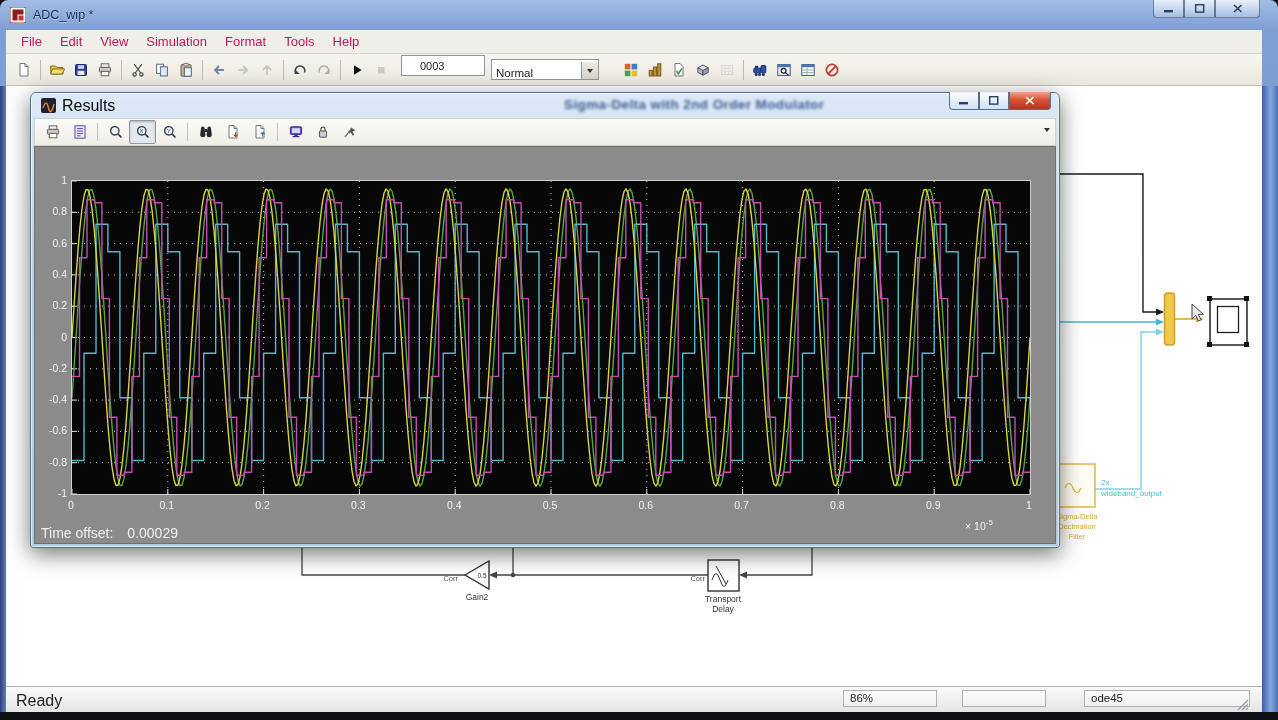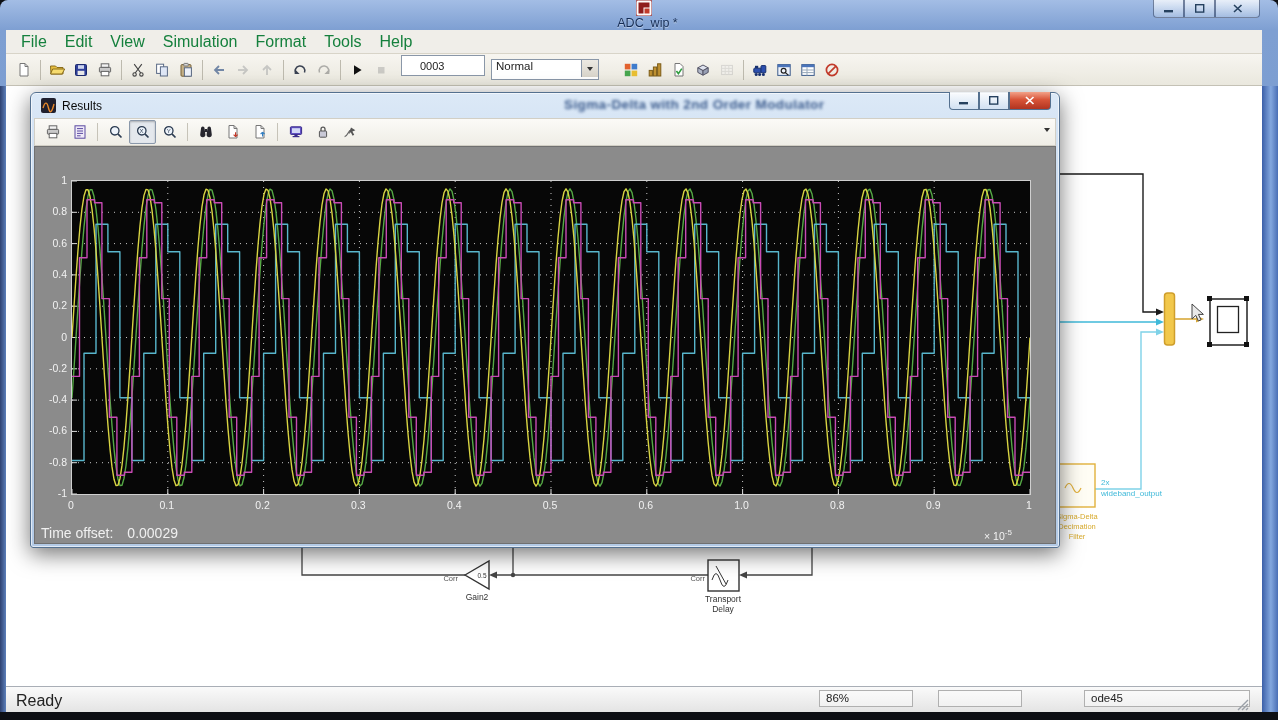"ADC_wip *" .titlebar { flex-direction: column -> none }
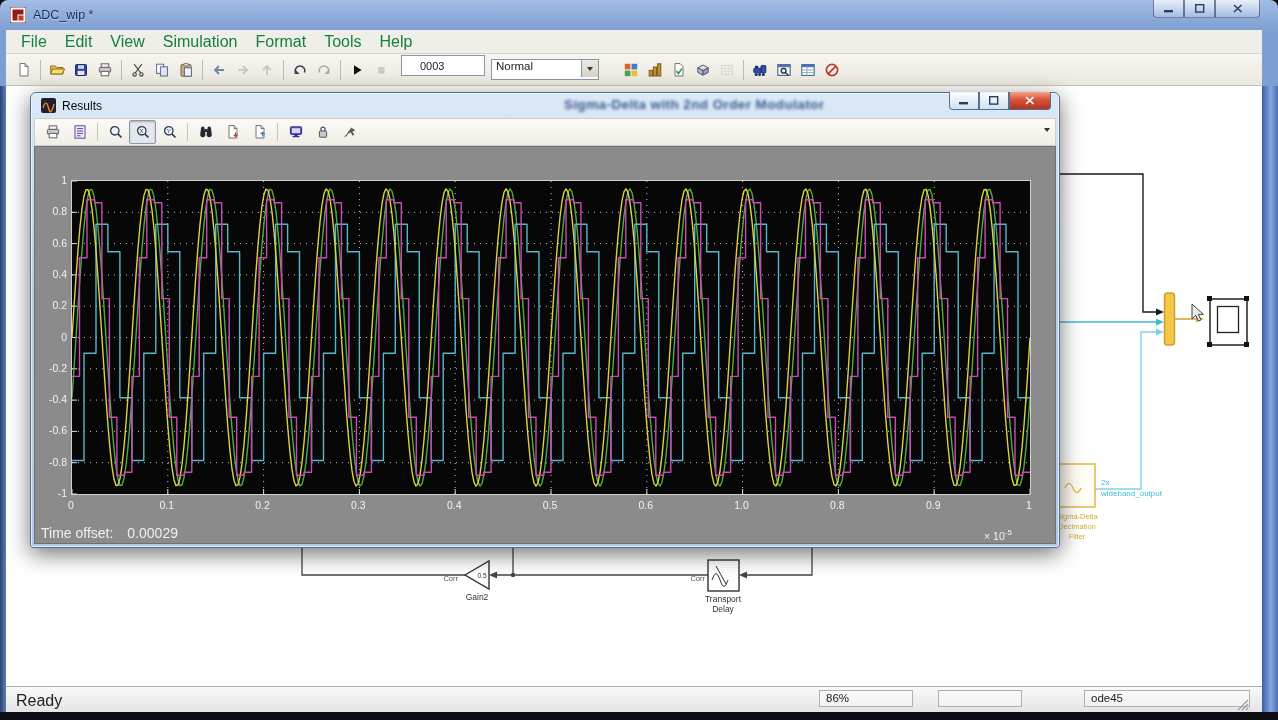"File" .menu-item { color: #15803d -> #be185d; font-size: 16px -> 13px }
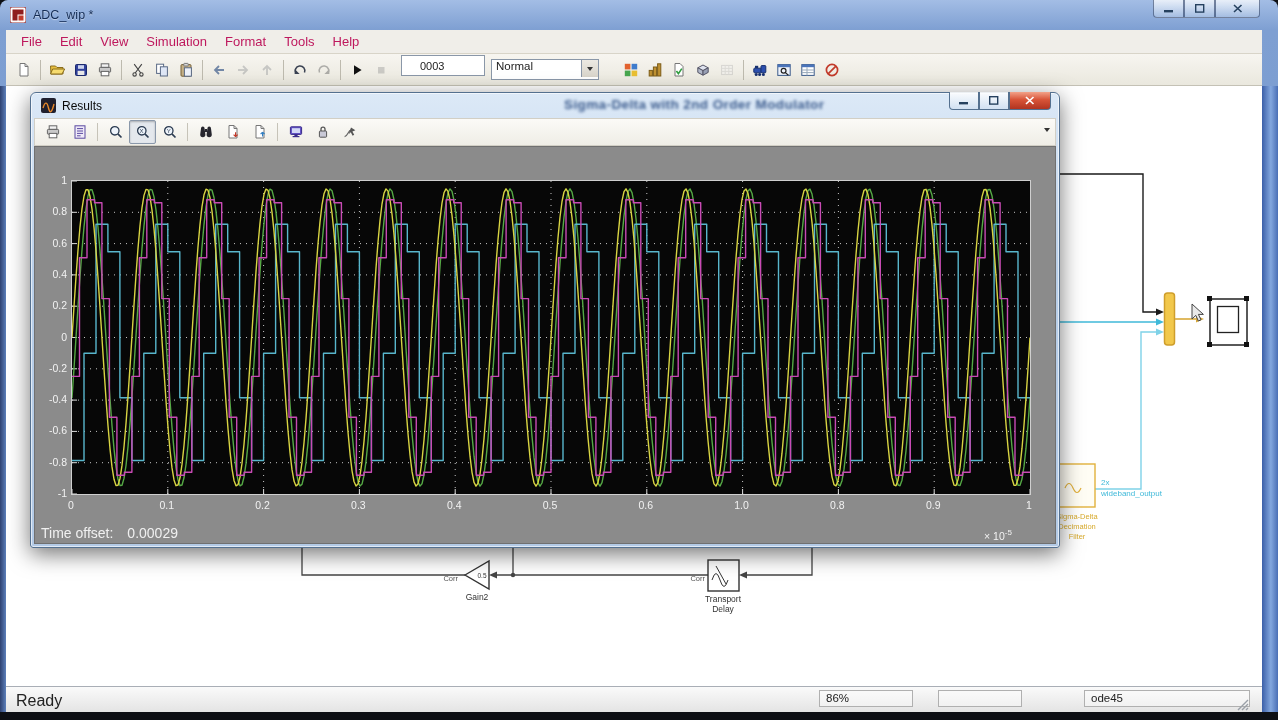"Normal" .combo { align-items: flex-start -> flex-end }
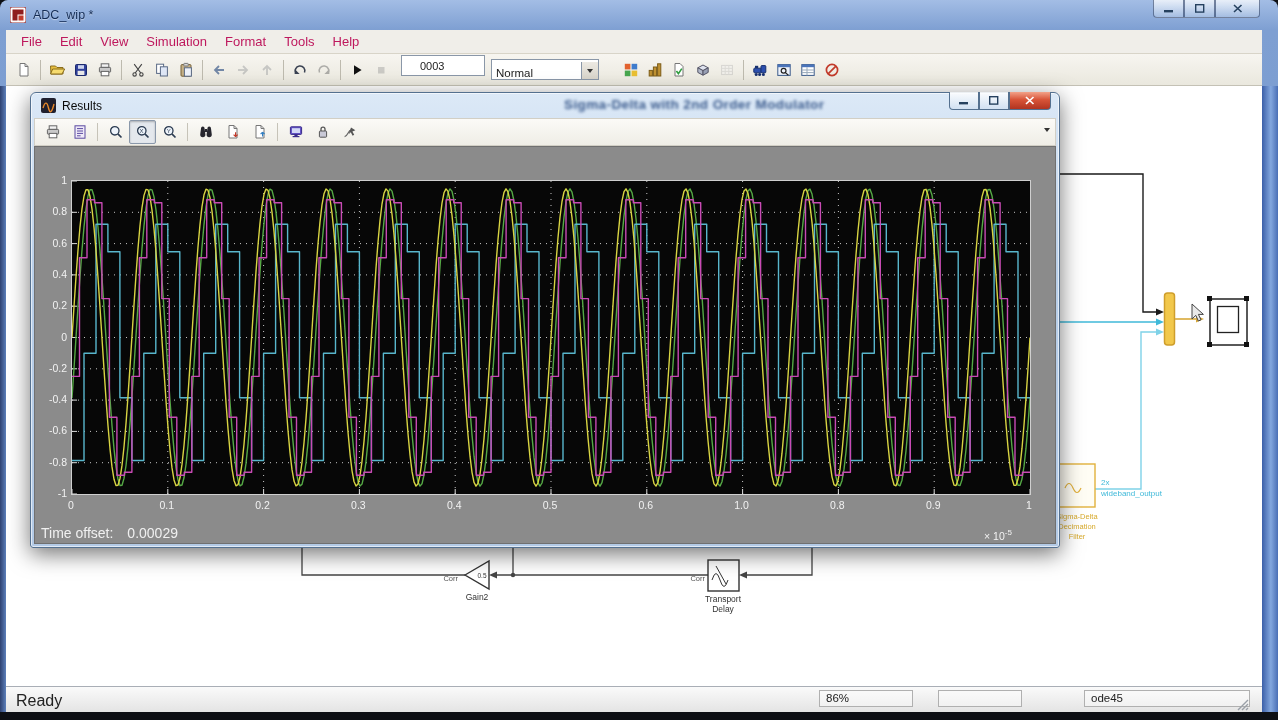"Results" .s-title .stext { font-size: 12px -> 16px }
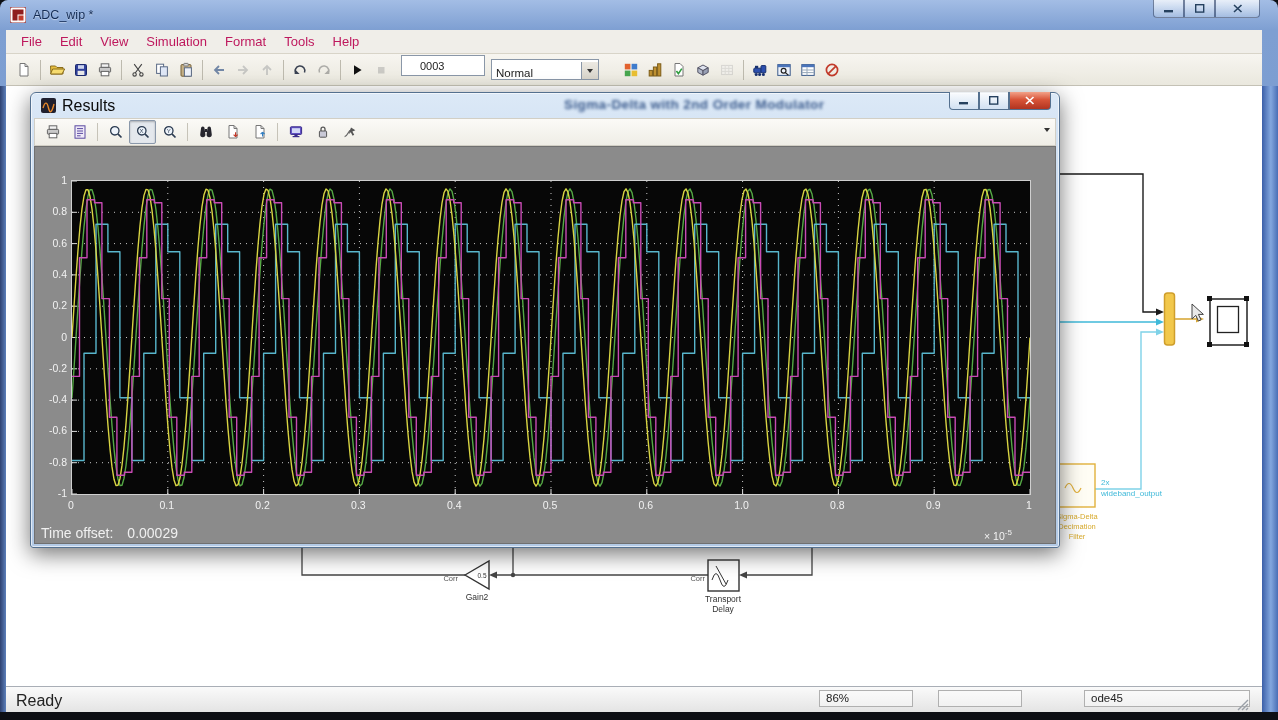"1.0" div.xlab { text: 1.0 -> 0.7 }
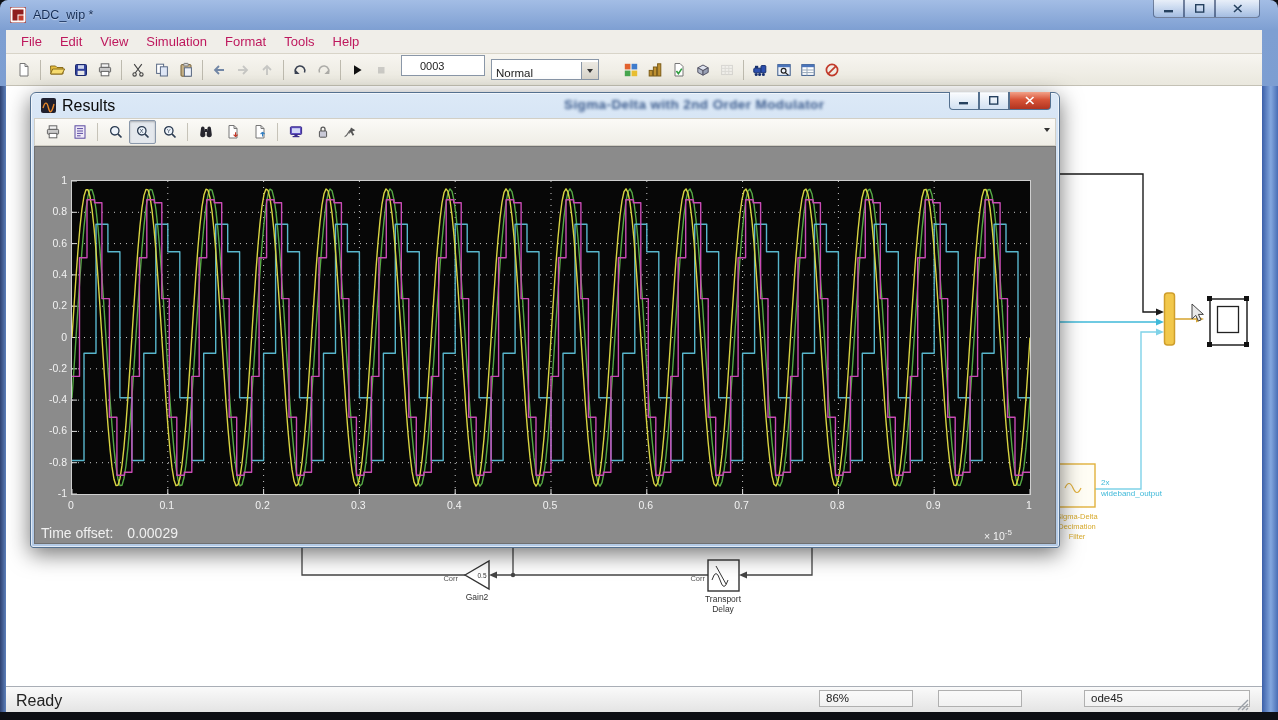"× 10-5" .xscale { text-align: center -> left; top: 381px -> 371px }
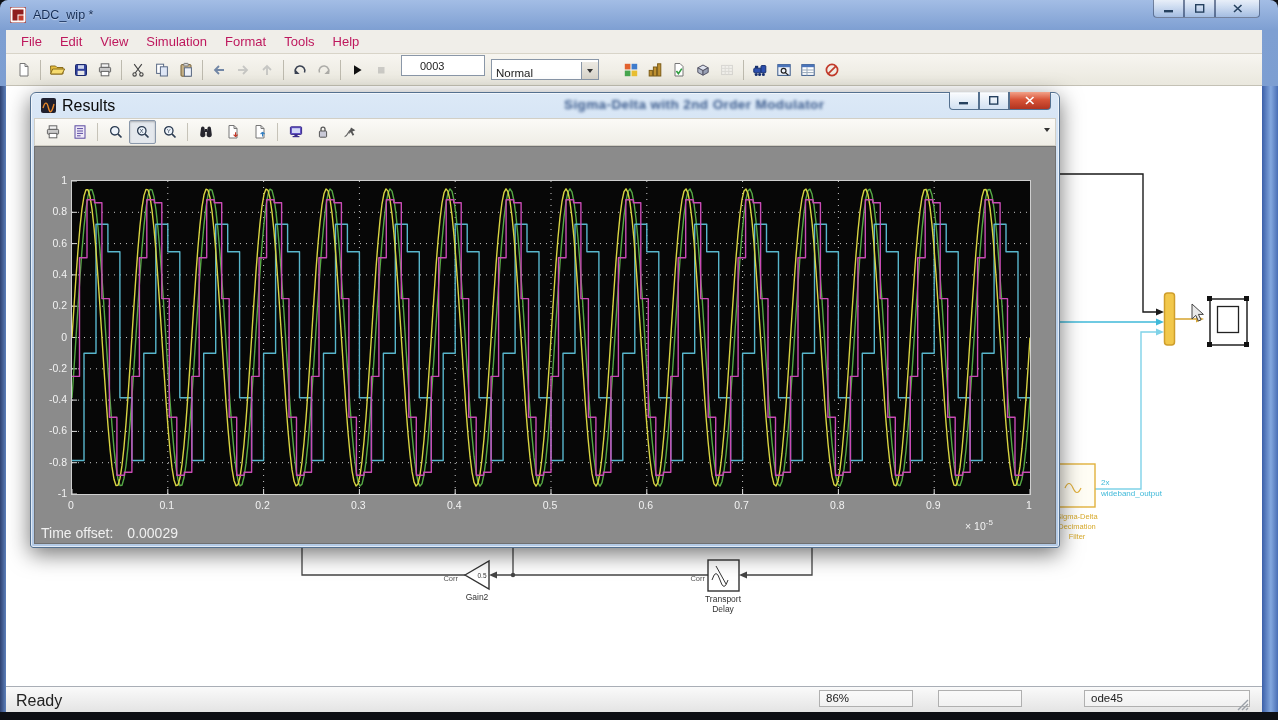"ode45" div.spanel { margin-left: 40px -> 16px }
